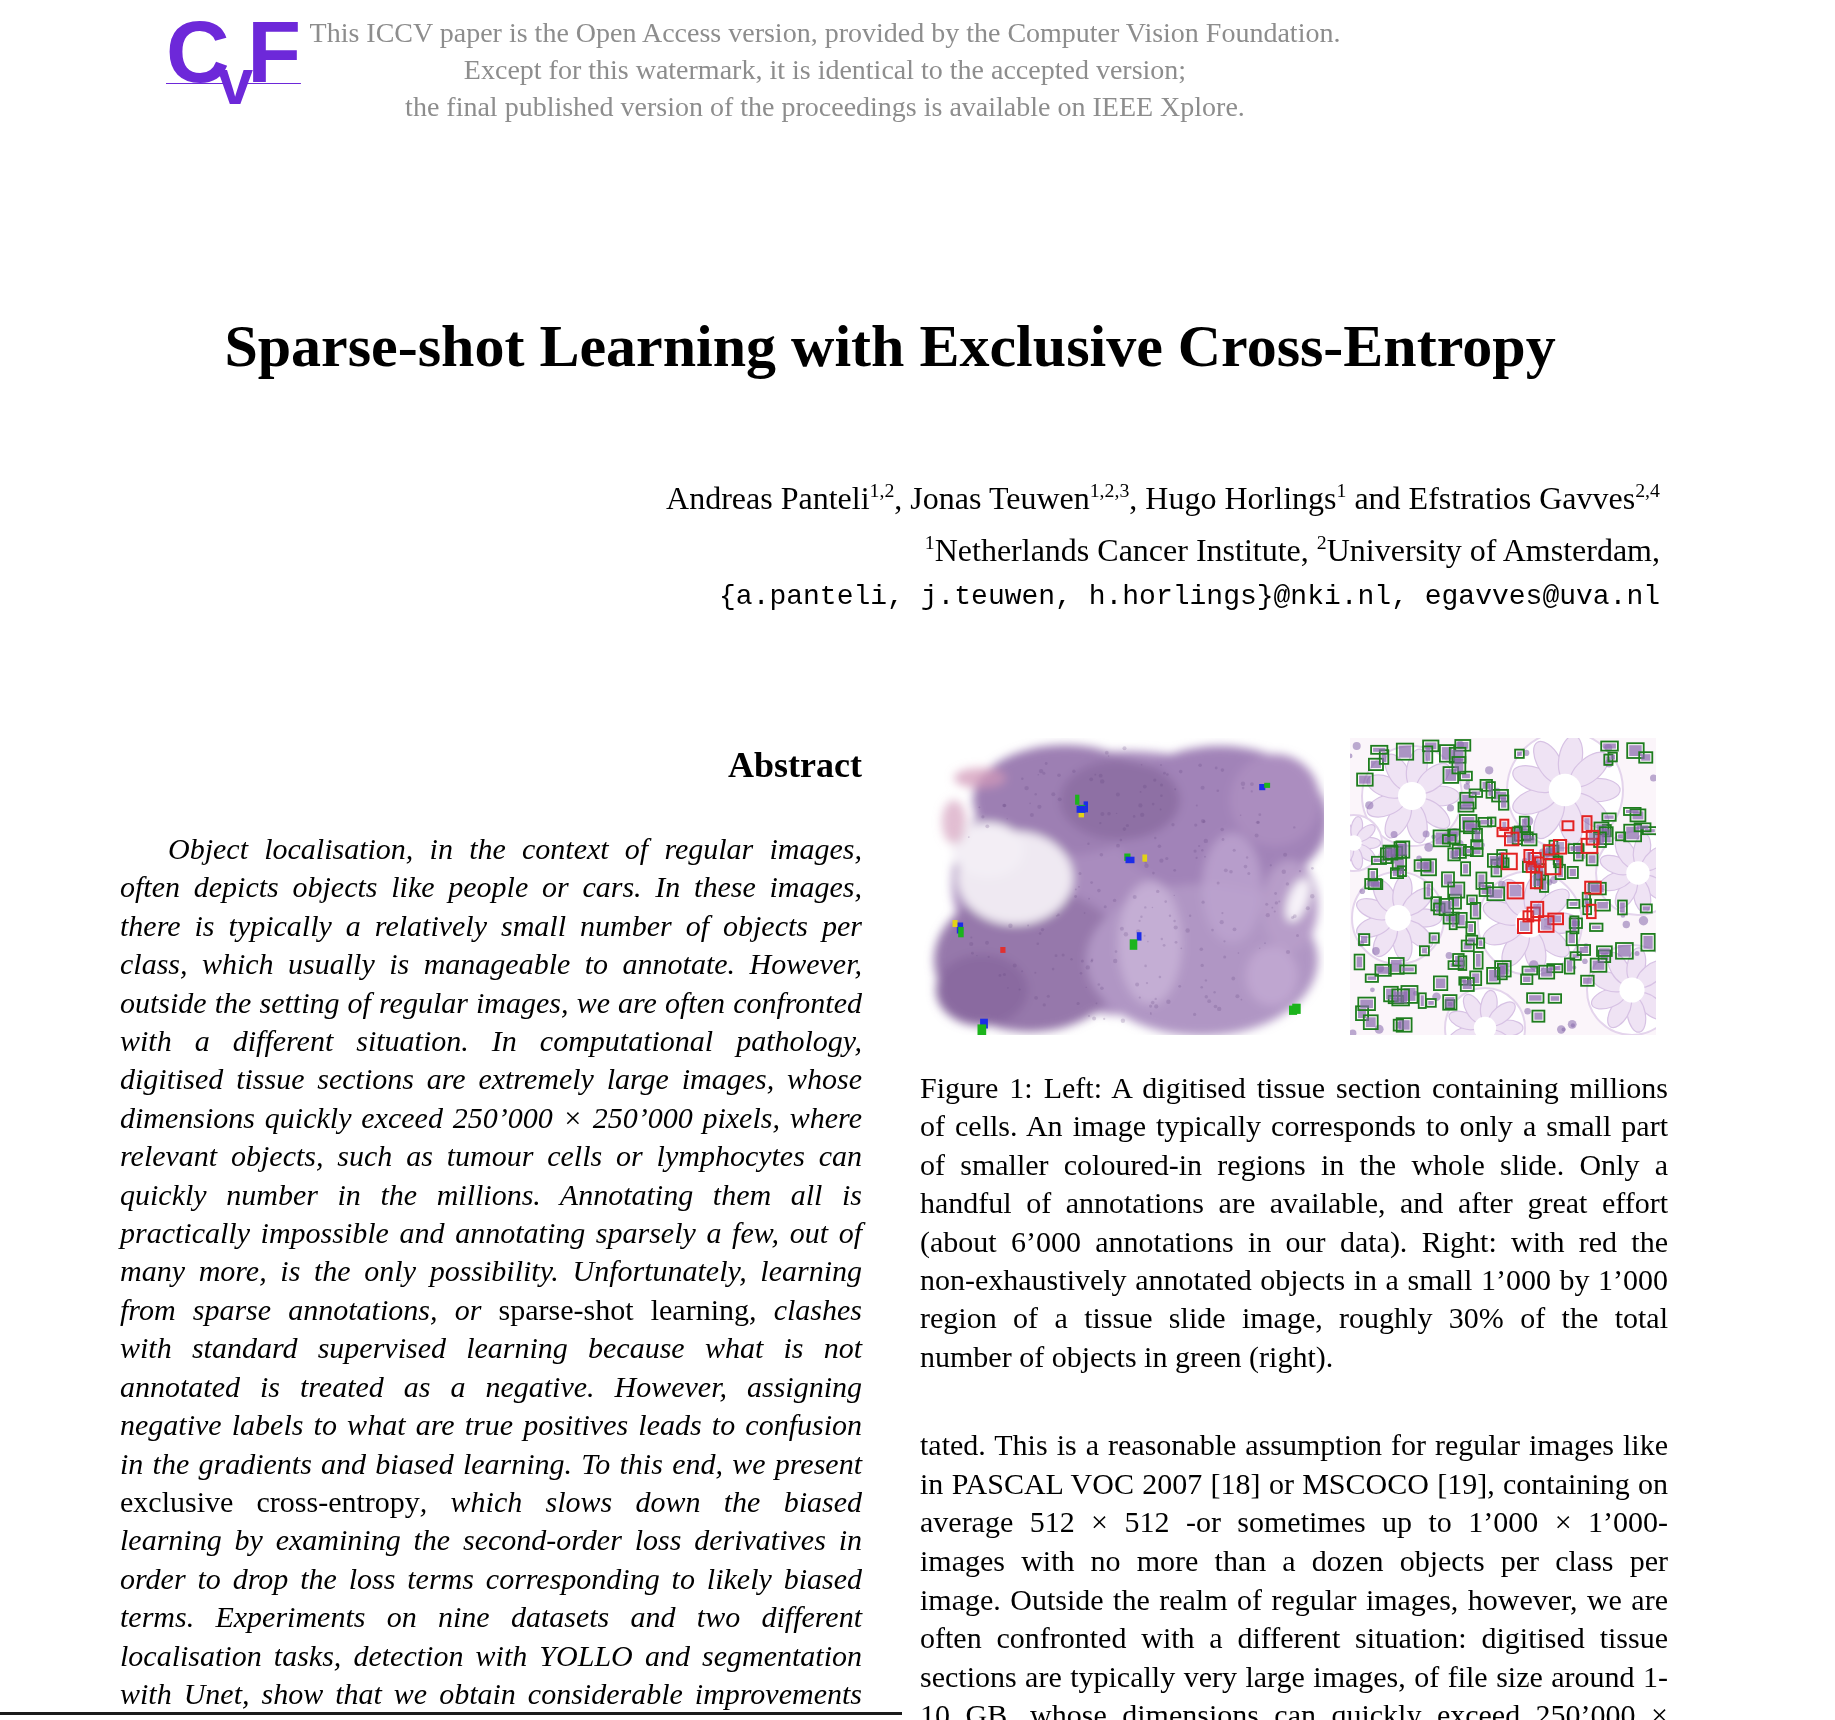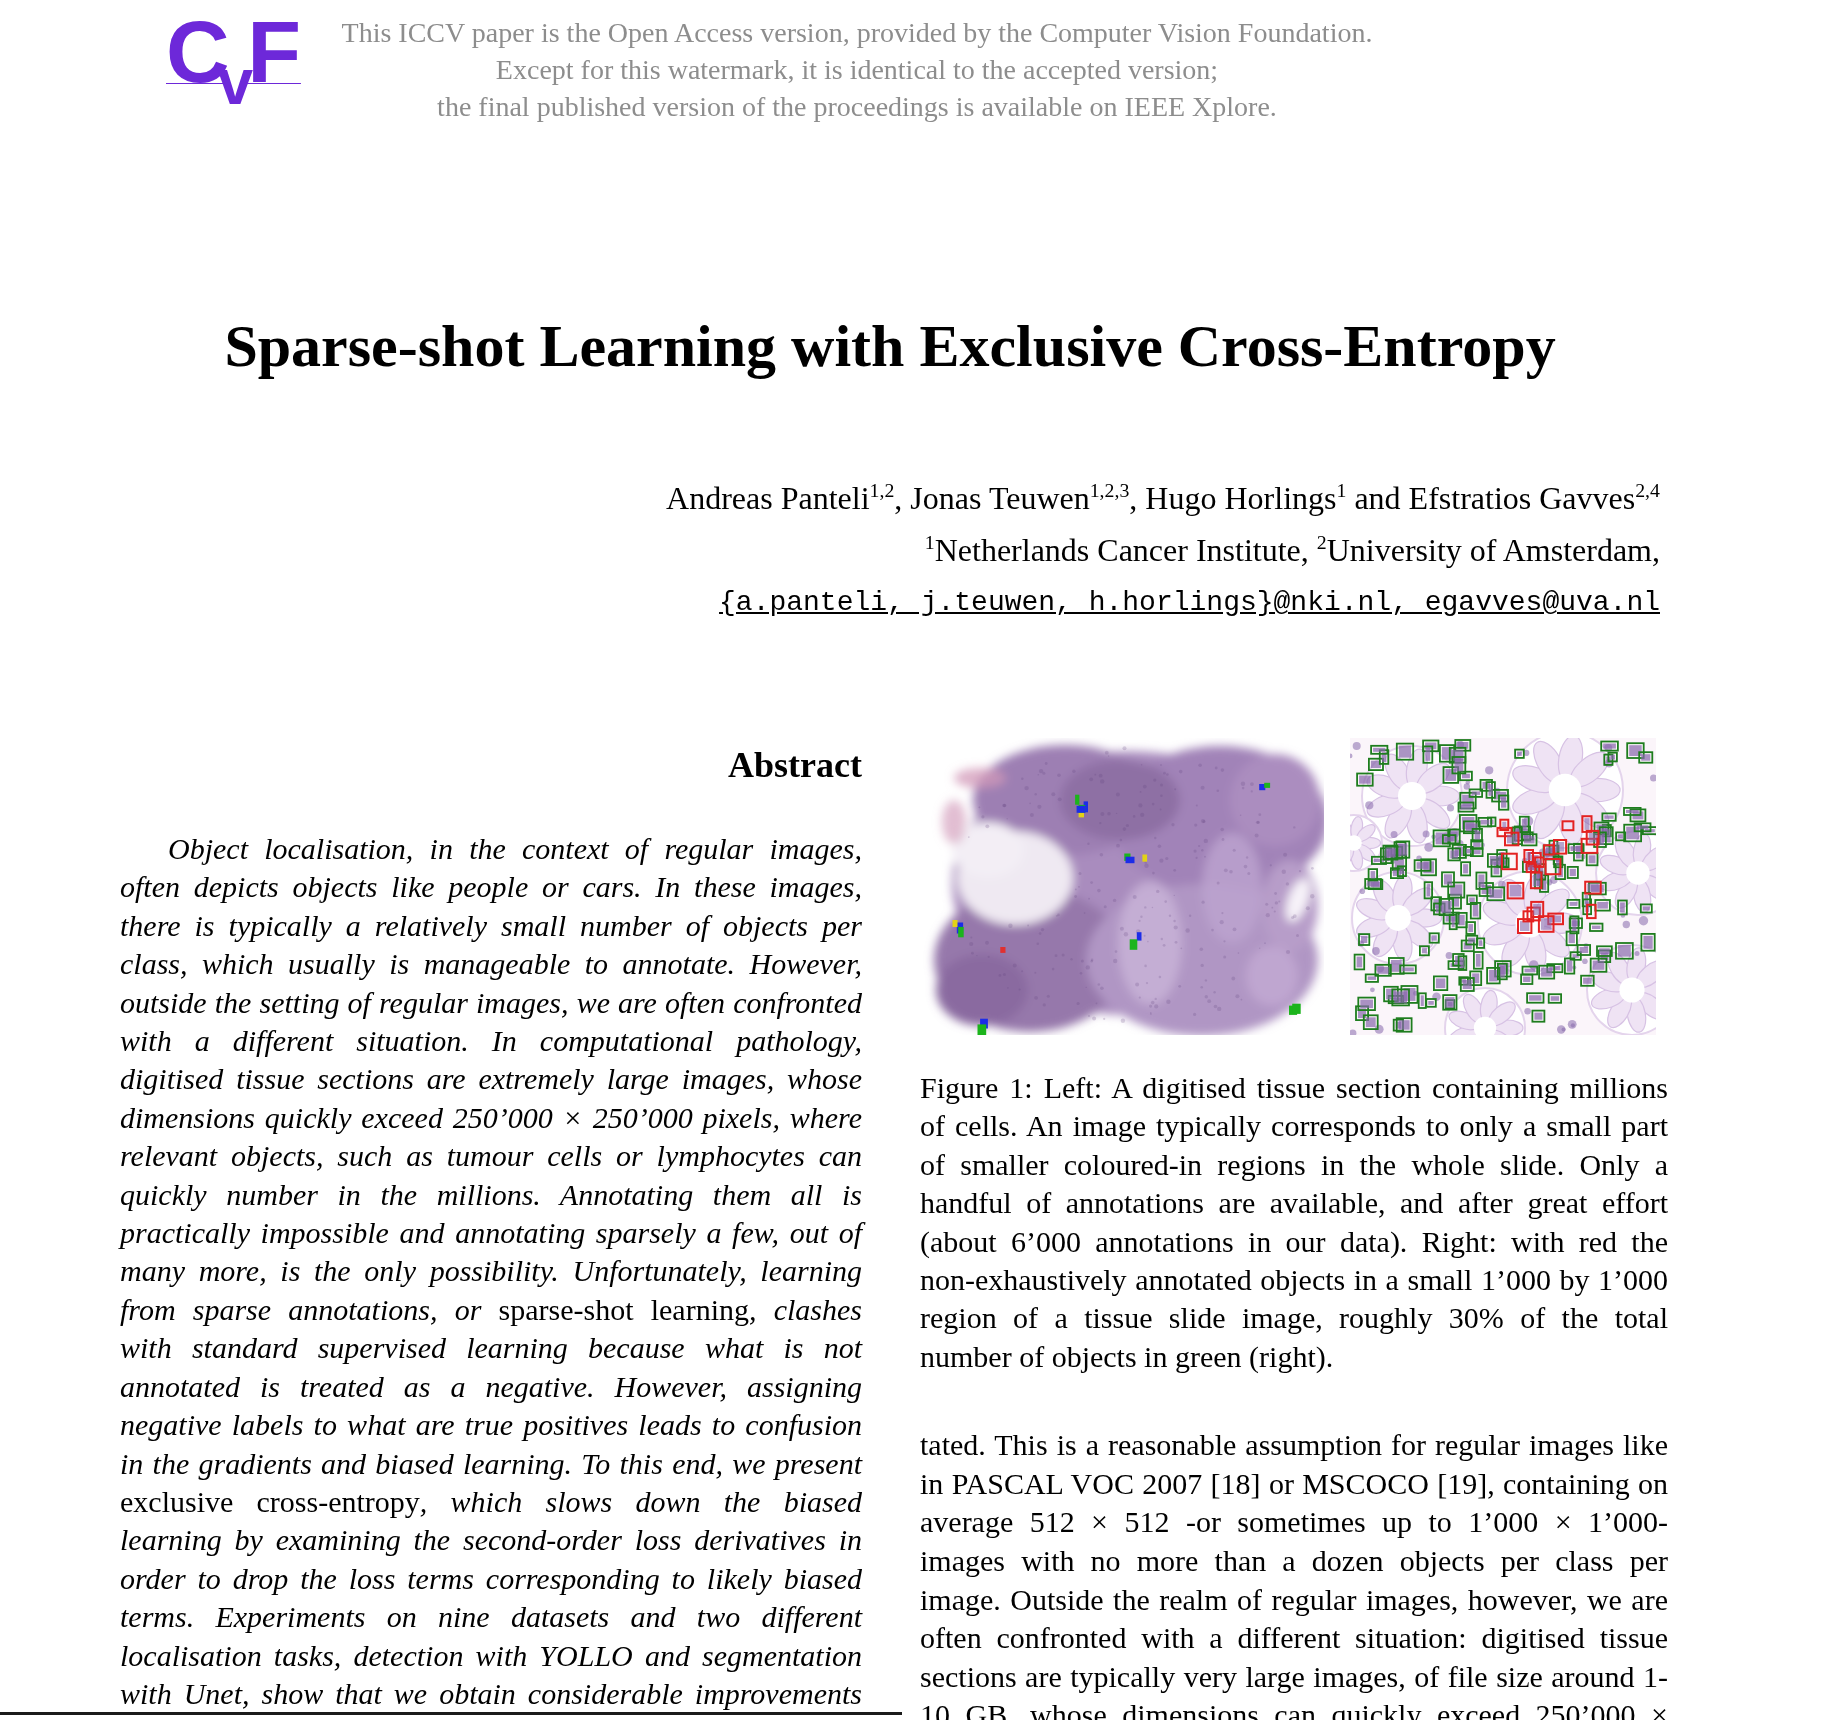"This ICCV paper is the" div.abs { padding-left: 32px -> none }
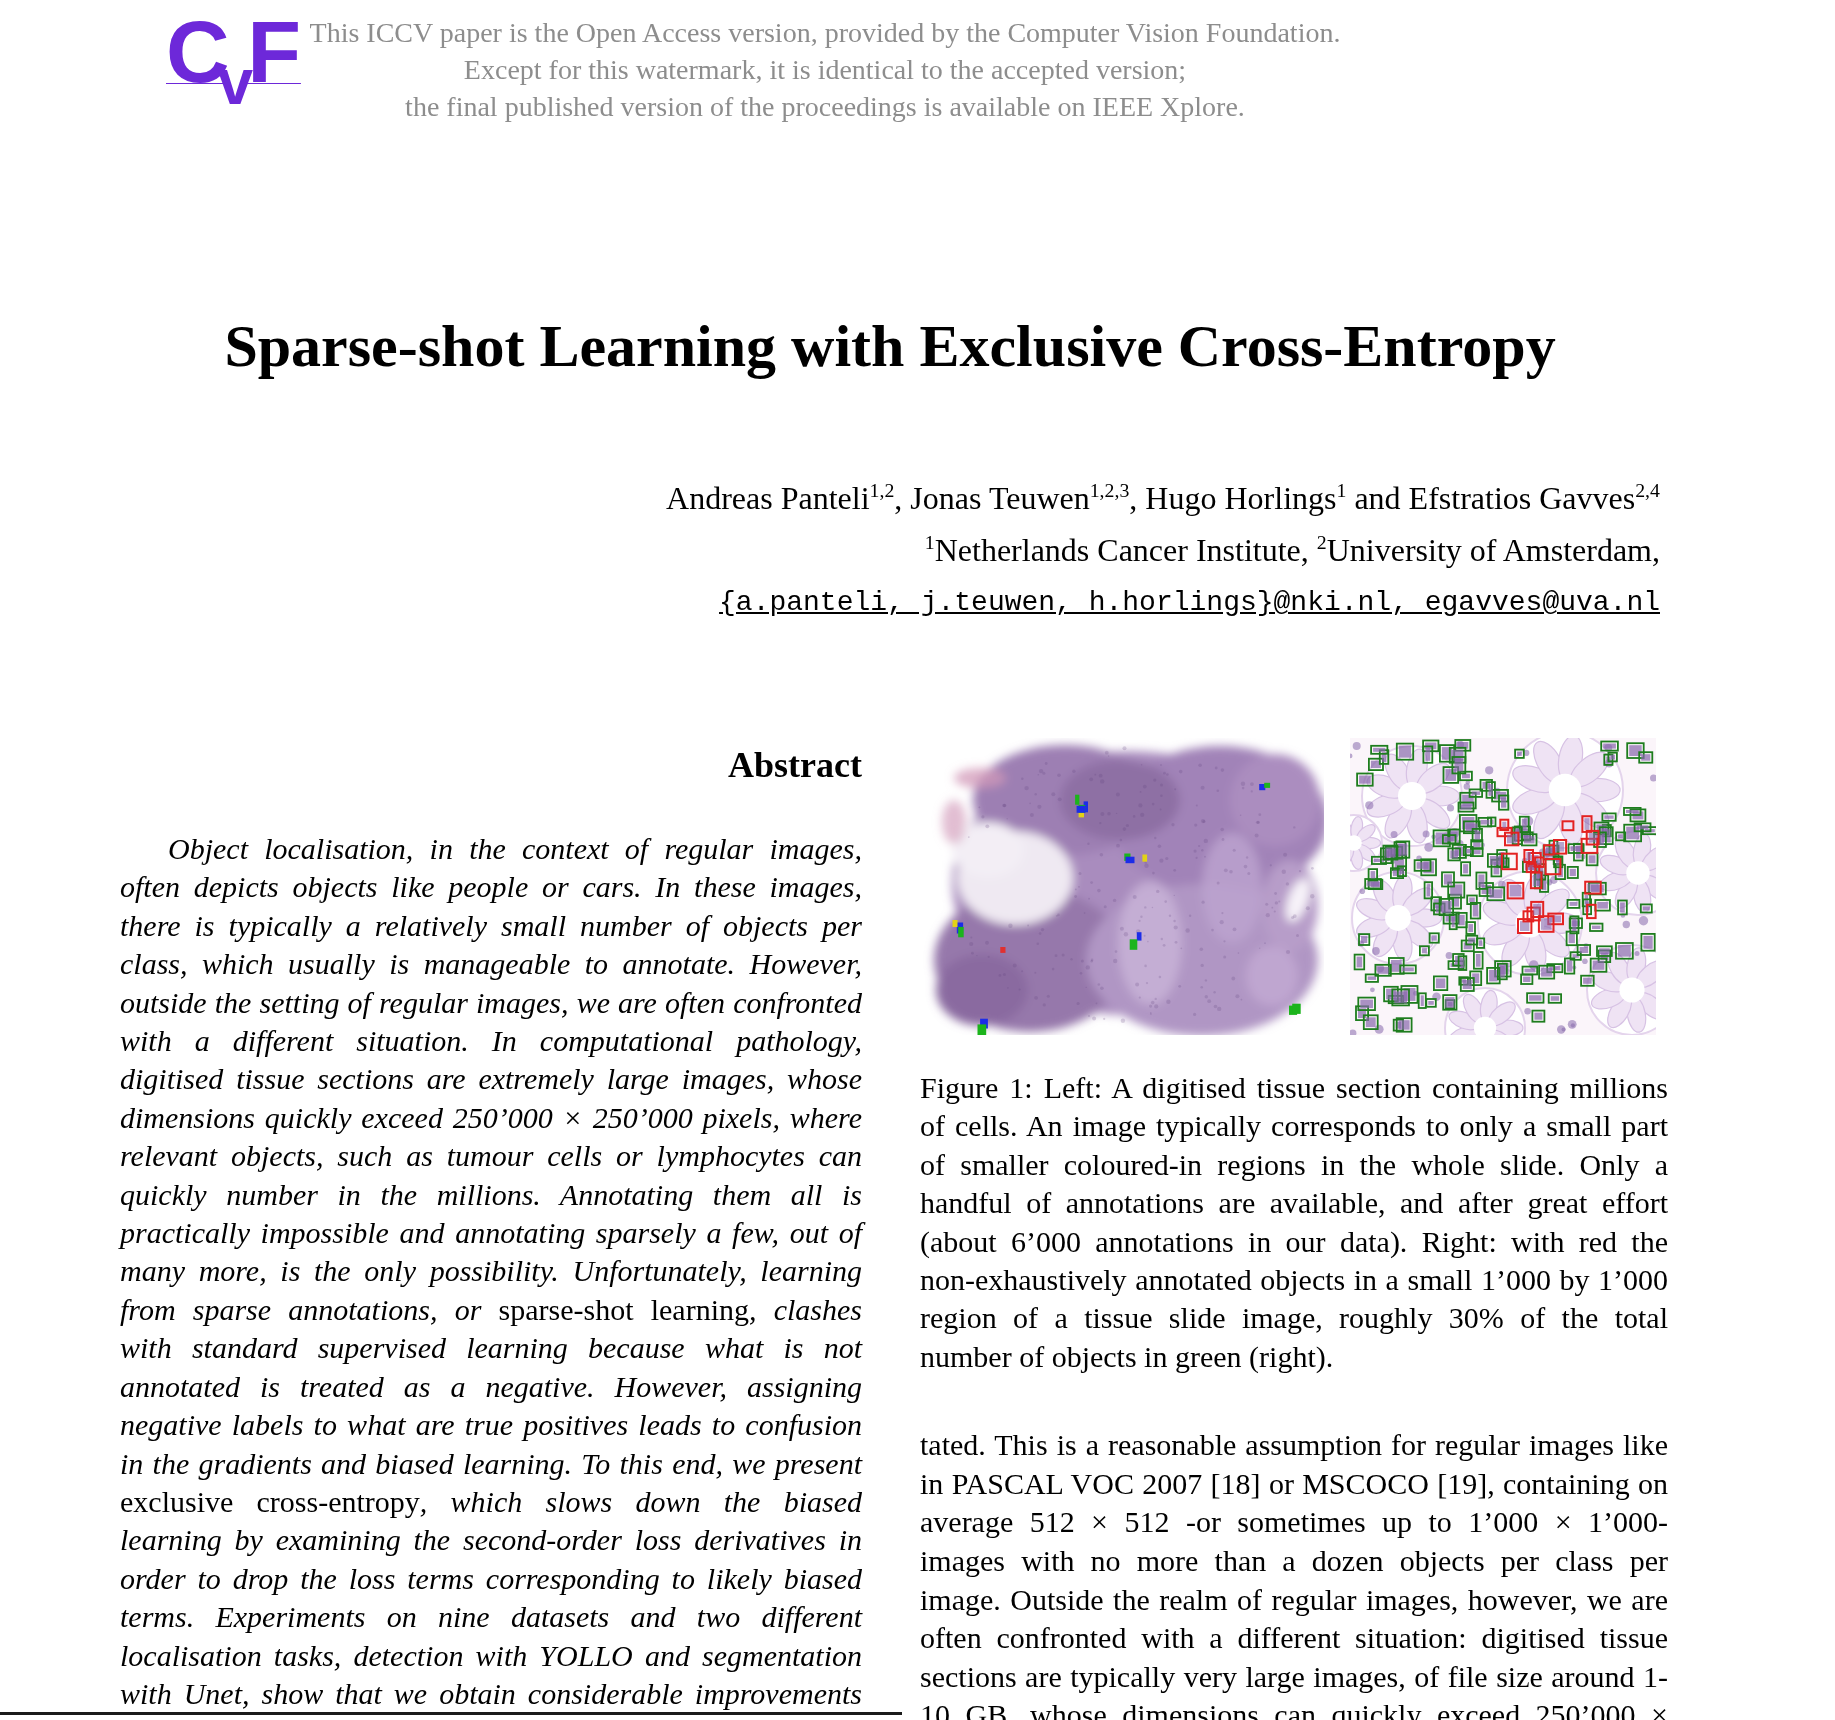"{a.panteli, j.teuwen," .email { margin-top: 10px -> 4px; text-decoration: underline -> none }
